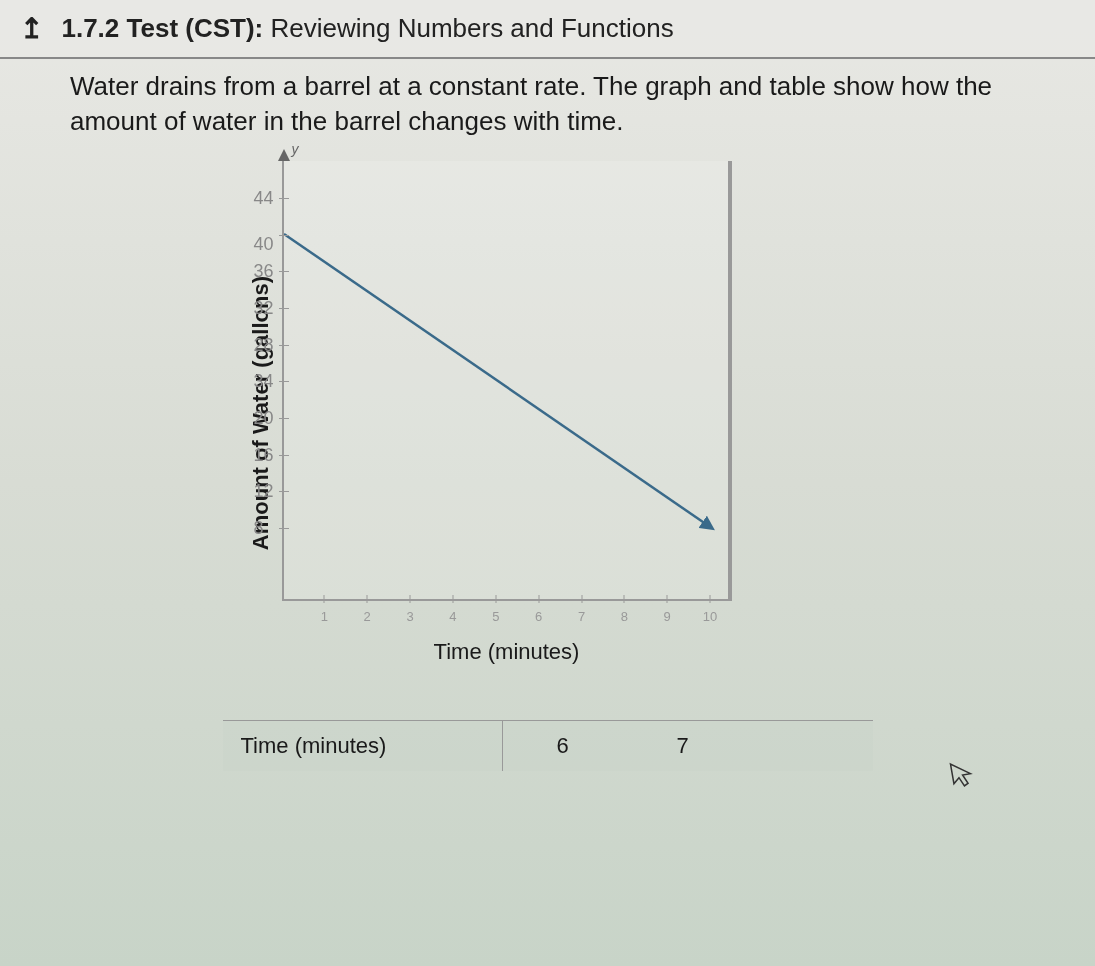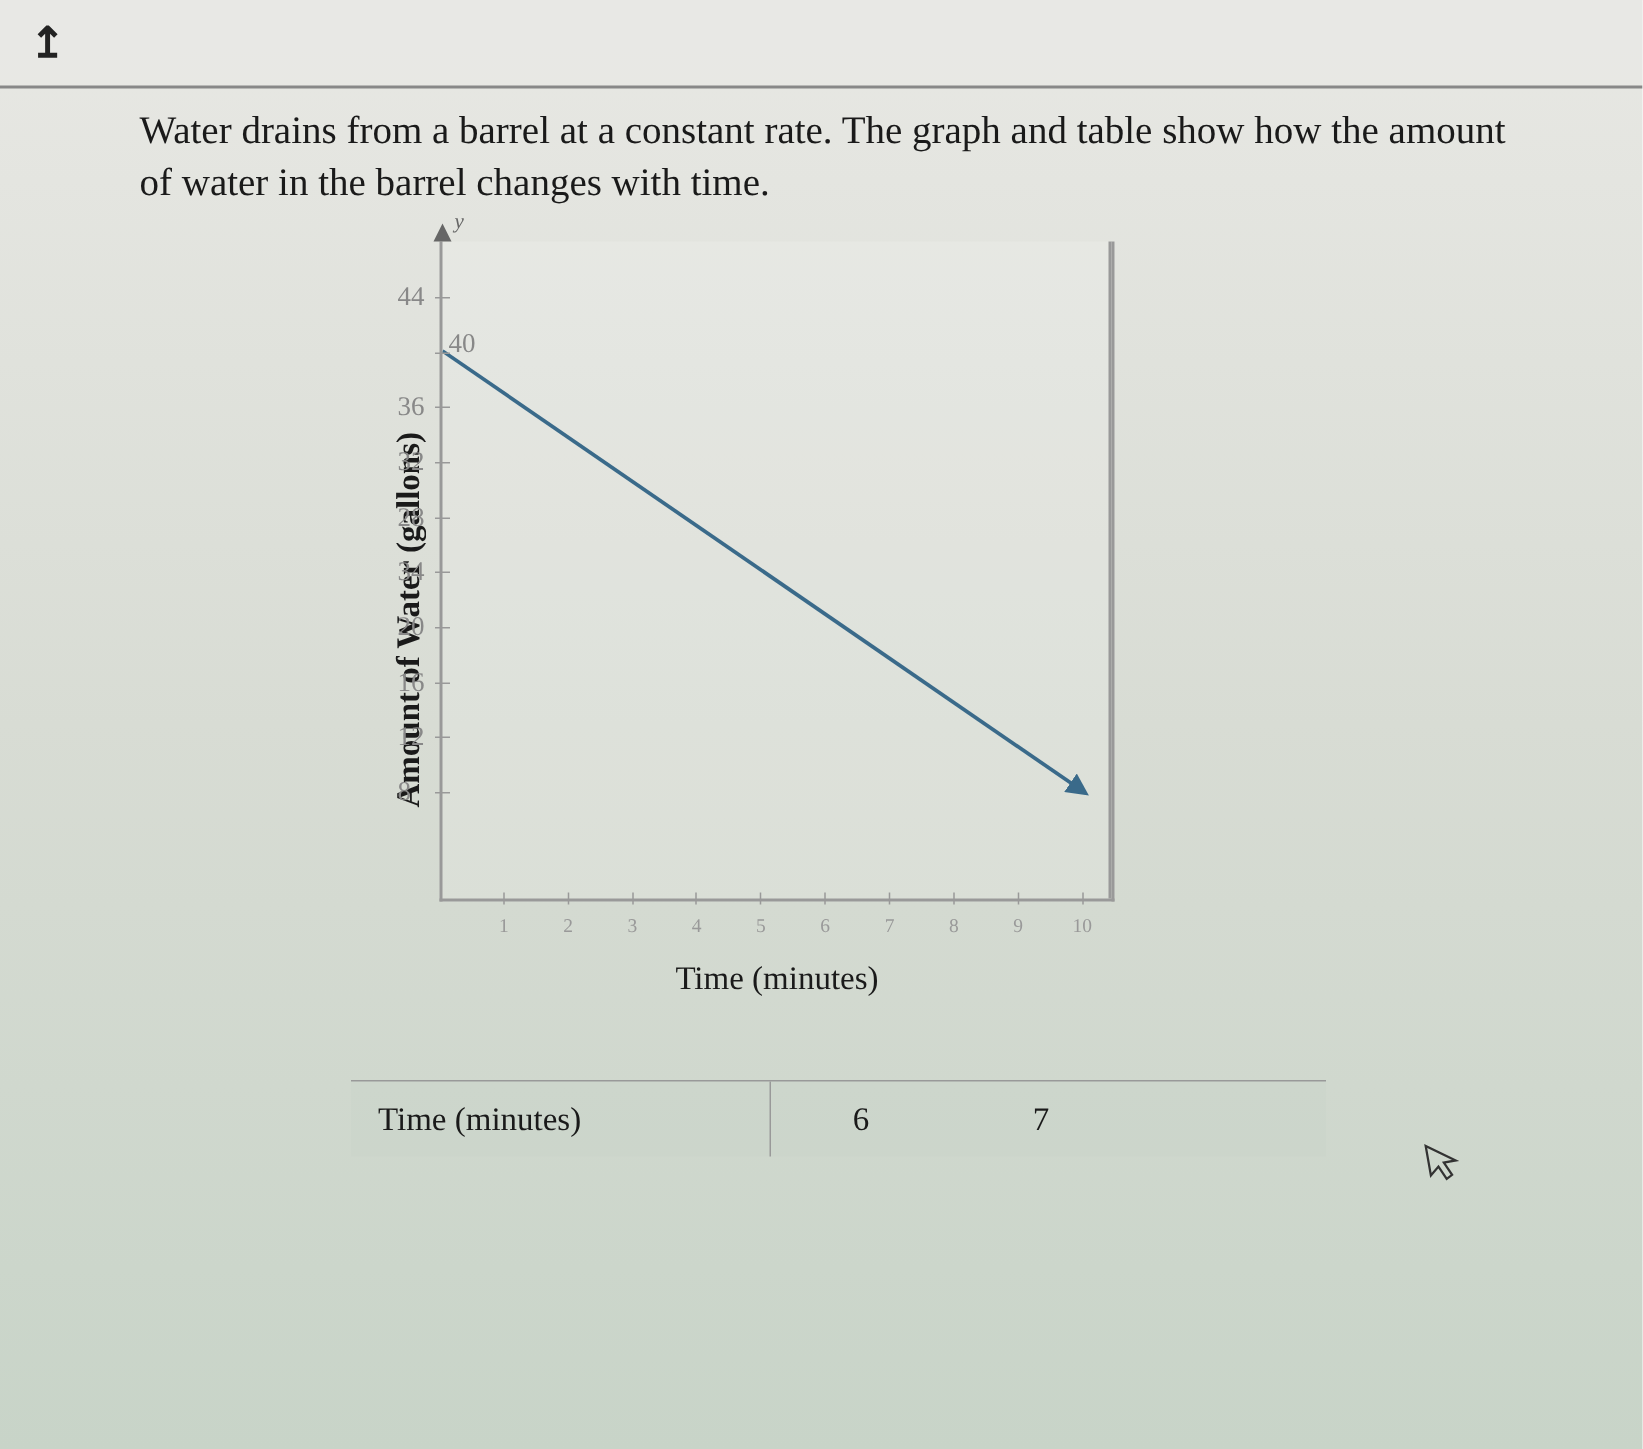"1.7.2 Test (CST): Reviewing Numbers" span.test-label { html: none -> <span> <span>1.7.2</span> <span>Test (CST):</span> <span>Reviewing Numbers and Functions</span> </span> }
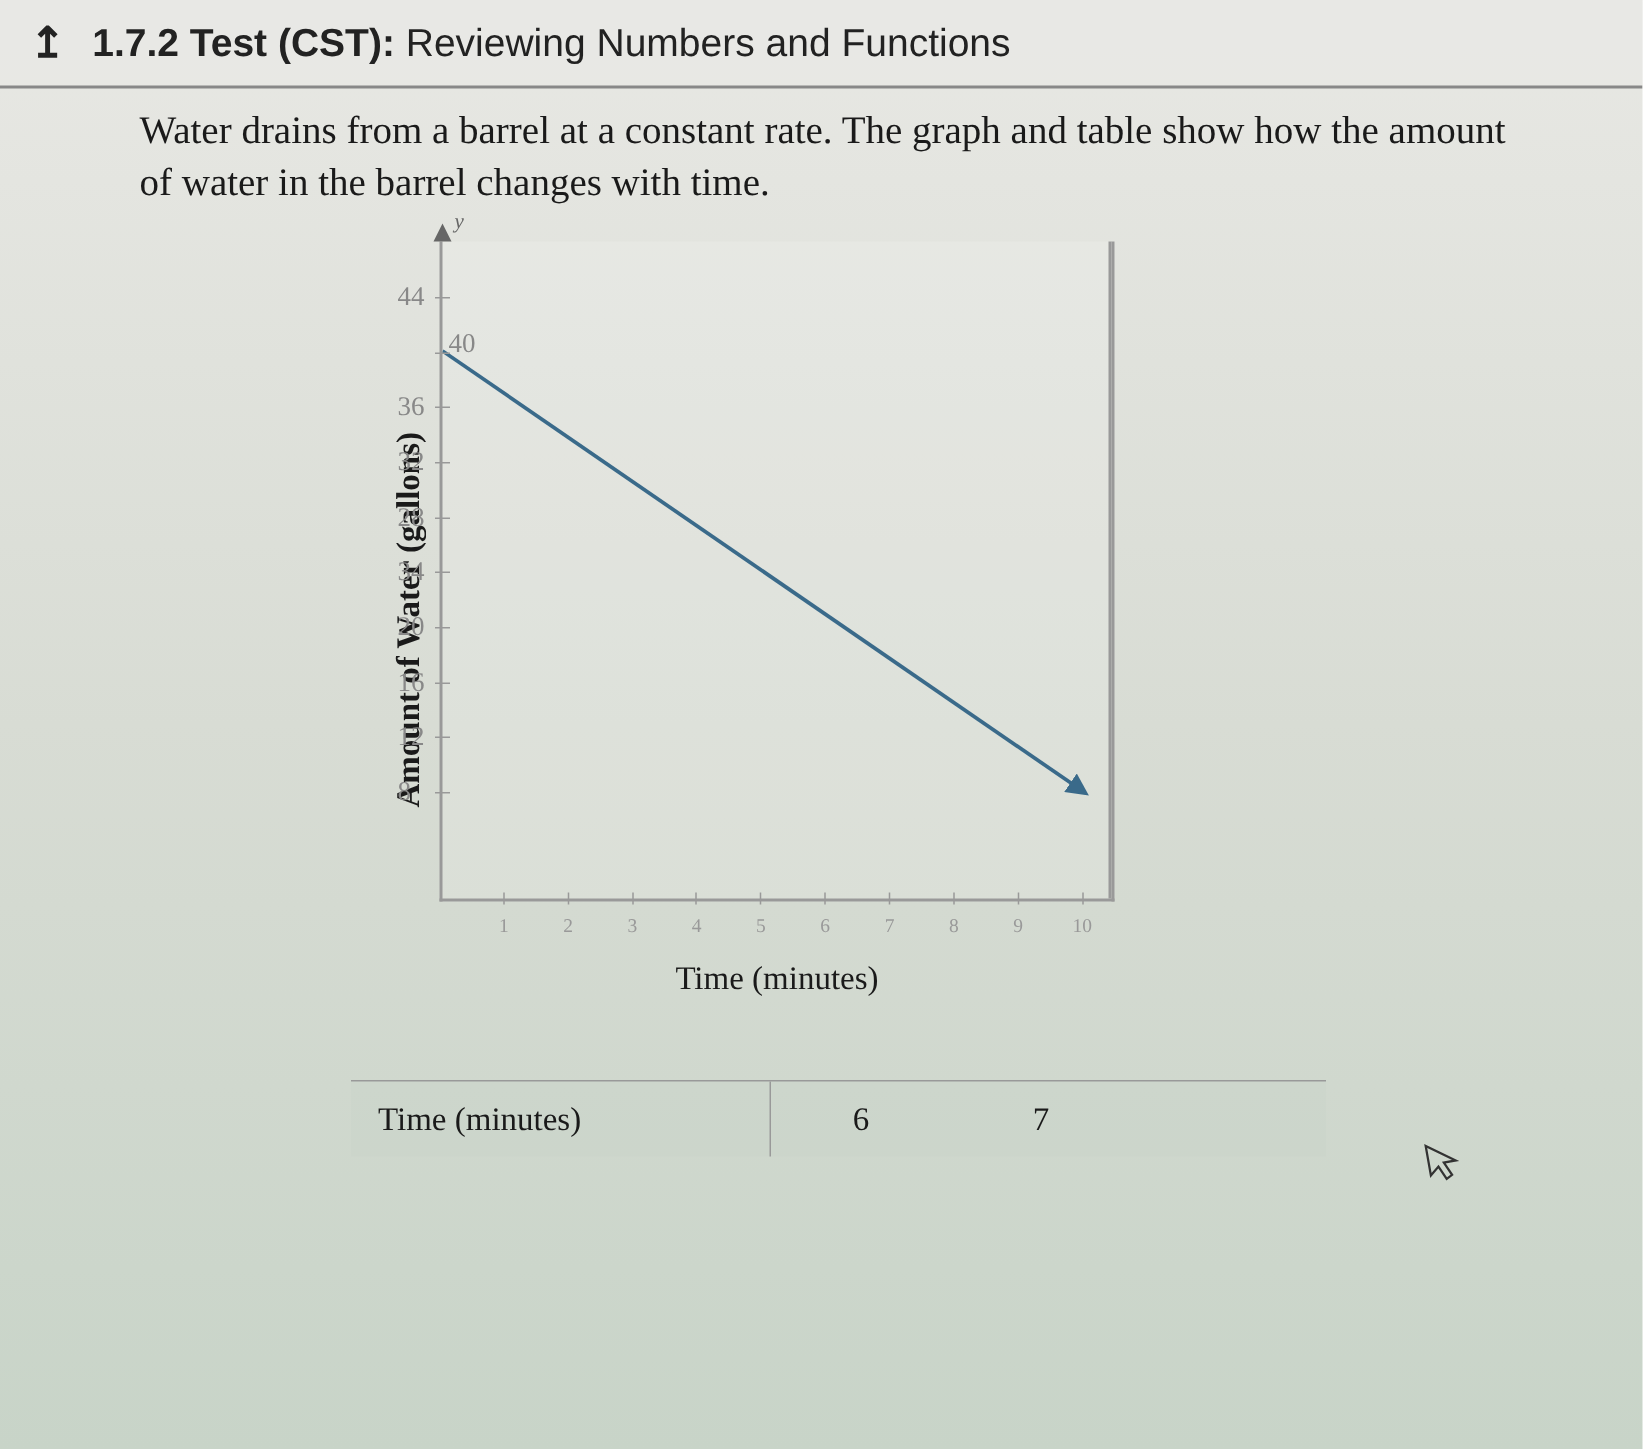"Water drains from a barrel" .content { font-family: Liberation Serif, serif -> none; padding: 10px 70px 0 93px -> 10px 70px 0 70px }
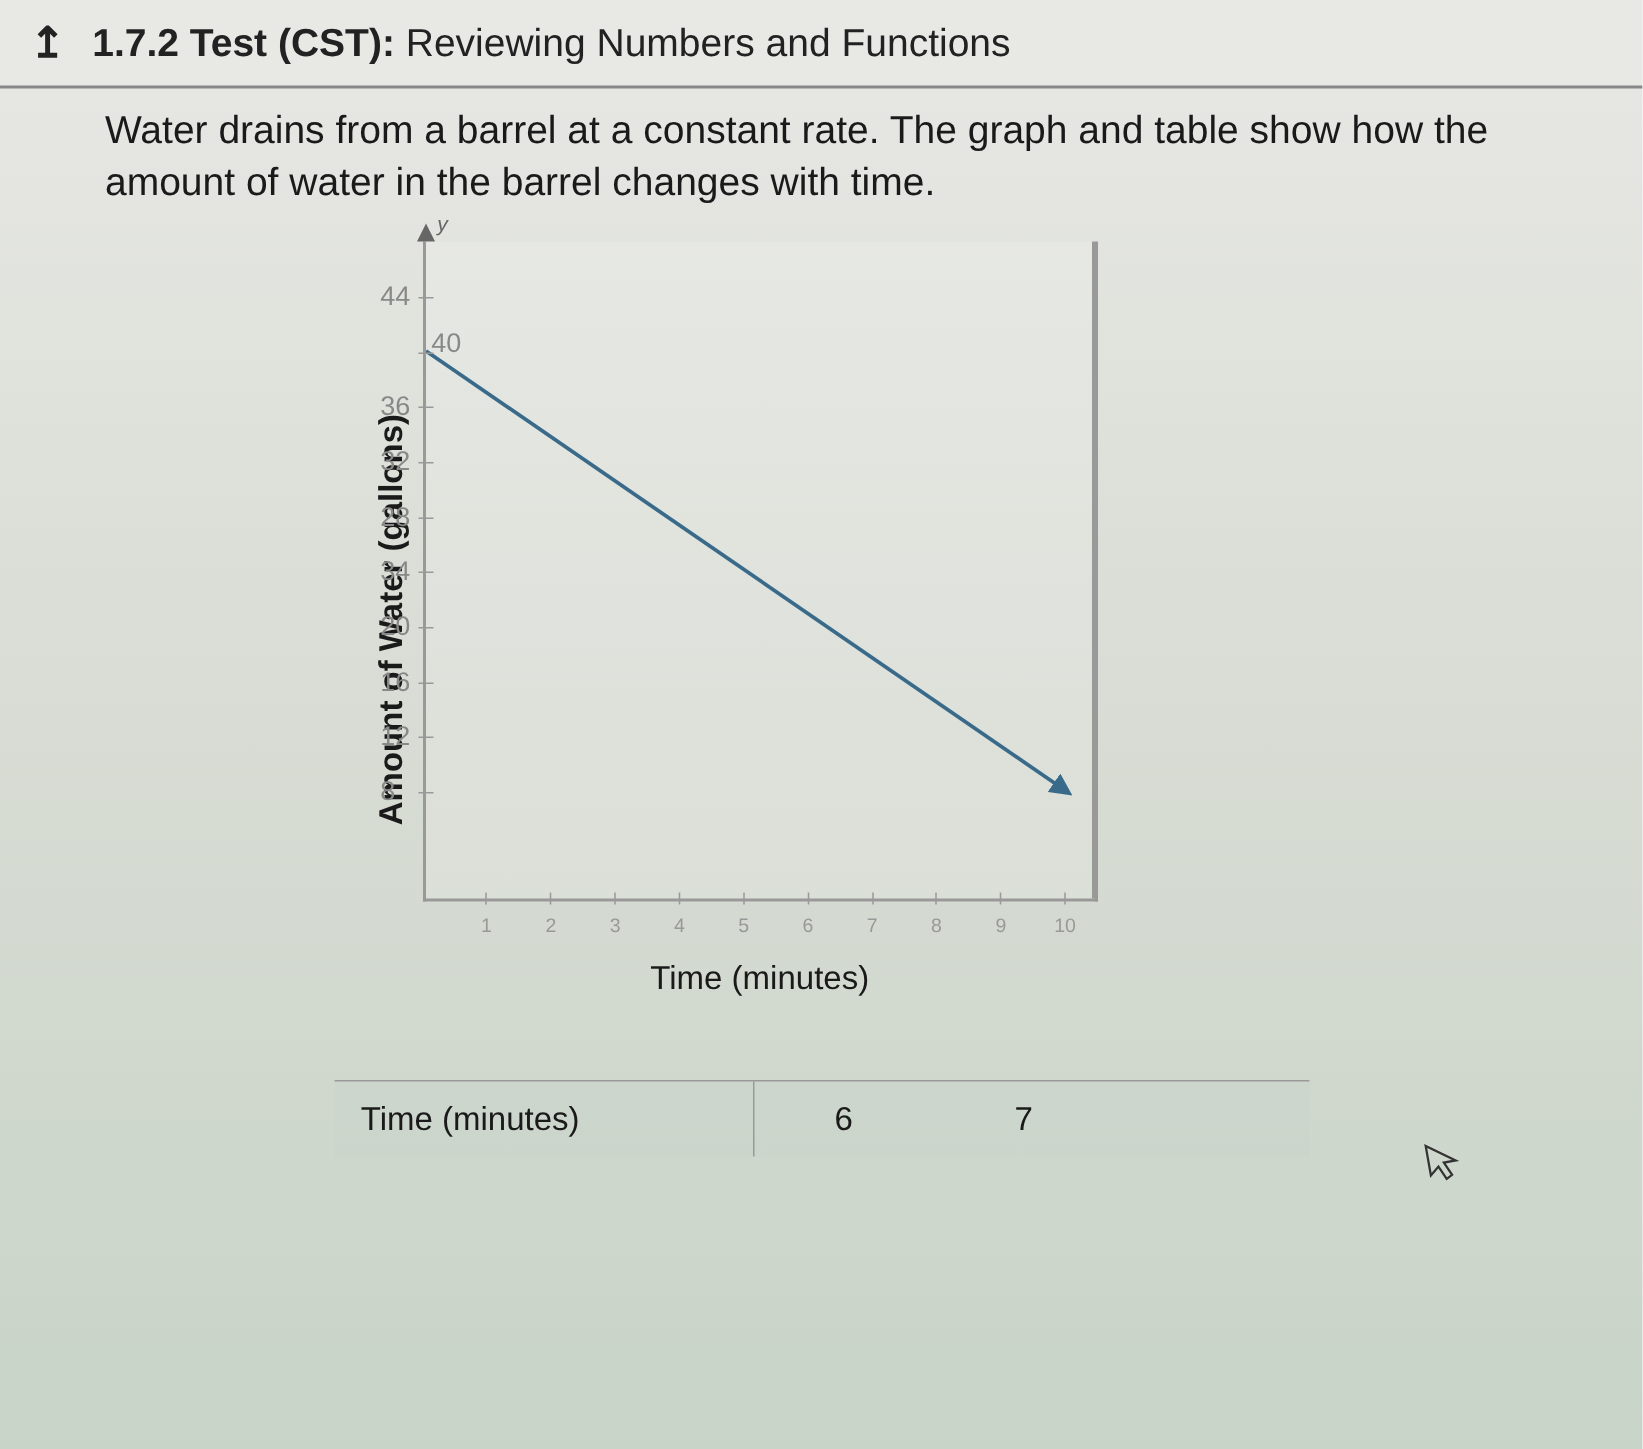"40" div.y-tick { margin-left: 34px -> none; top: 68px -> 83px }
